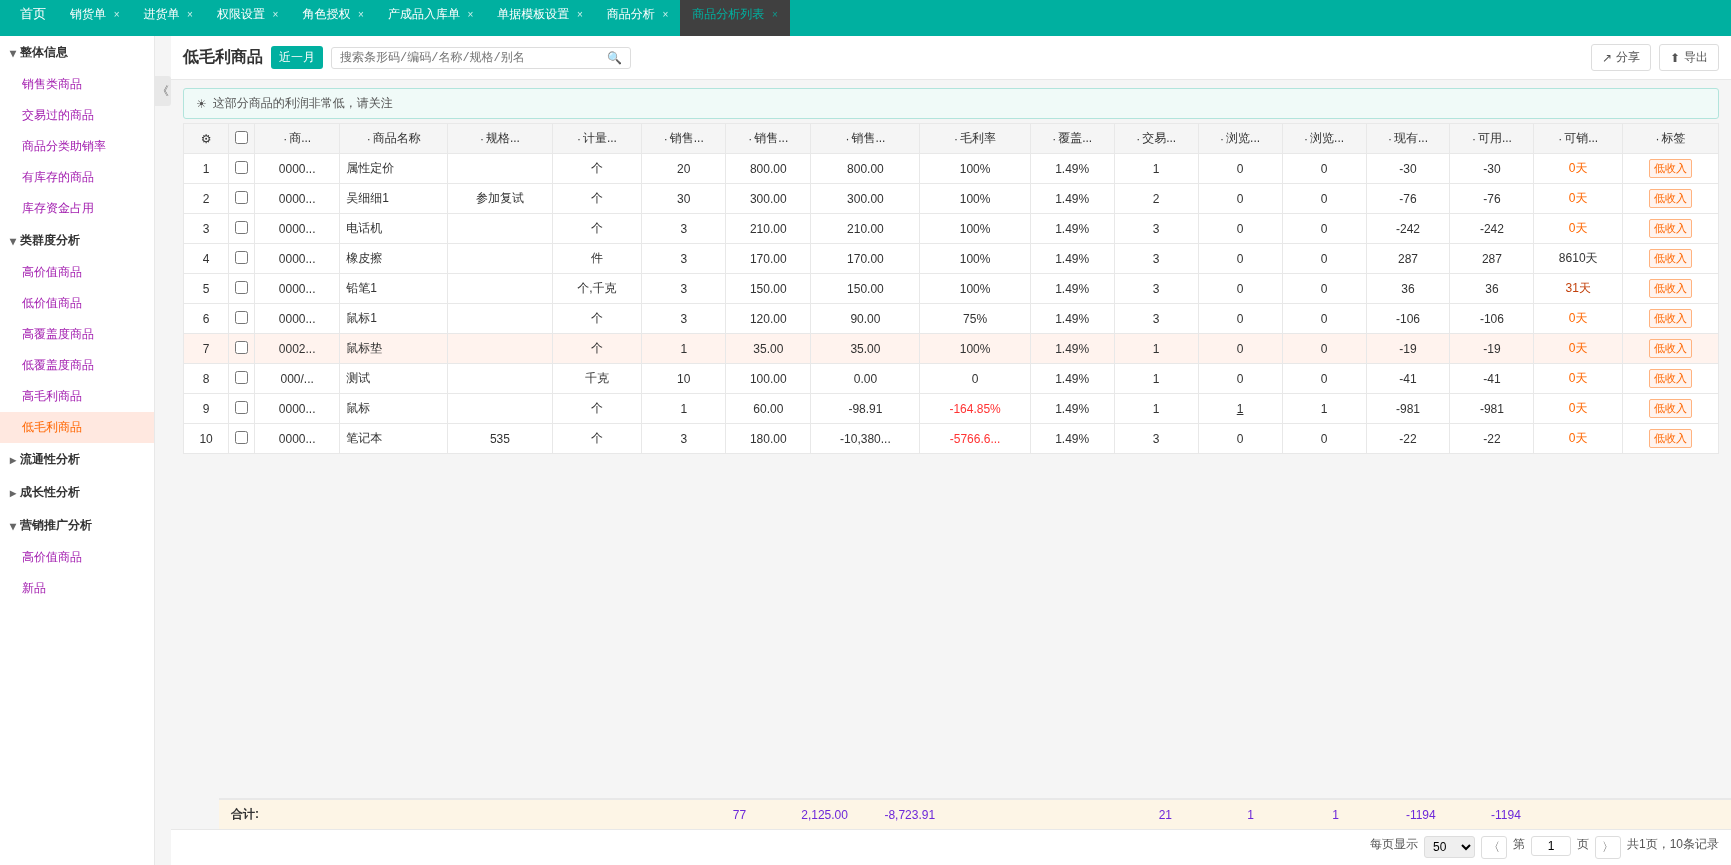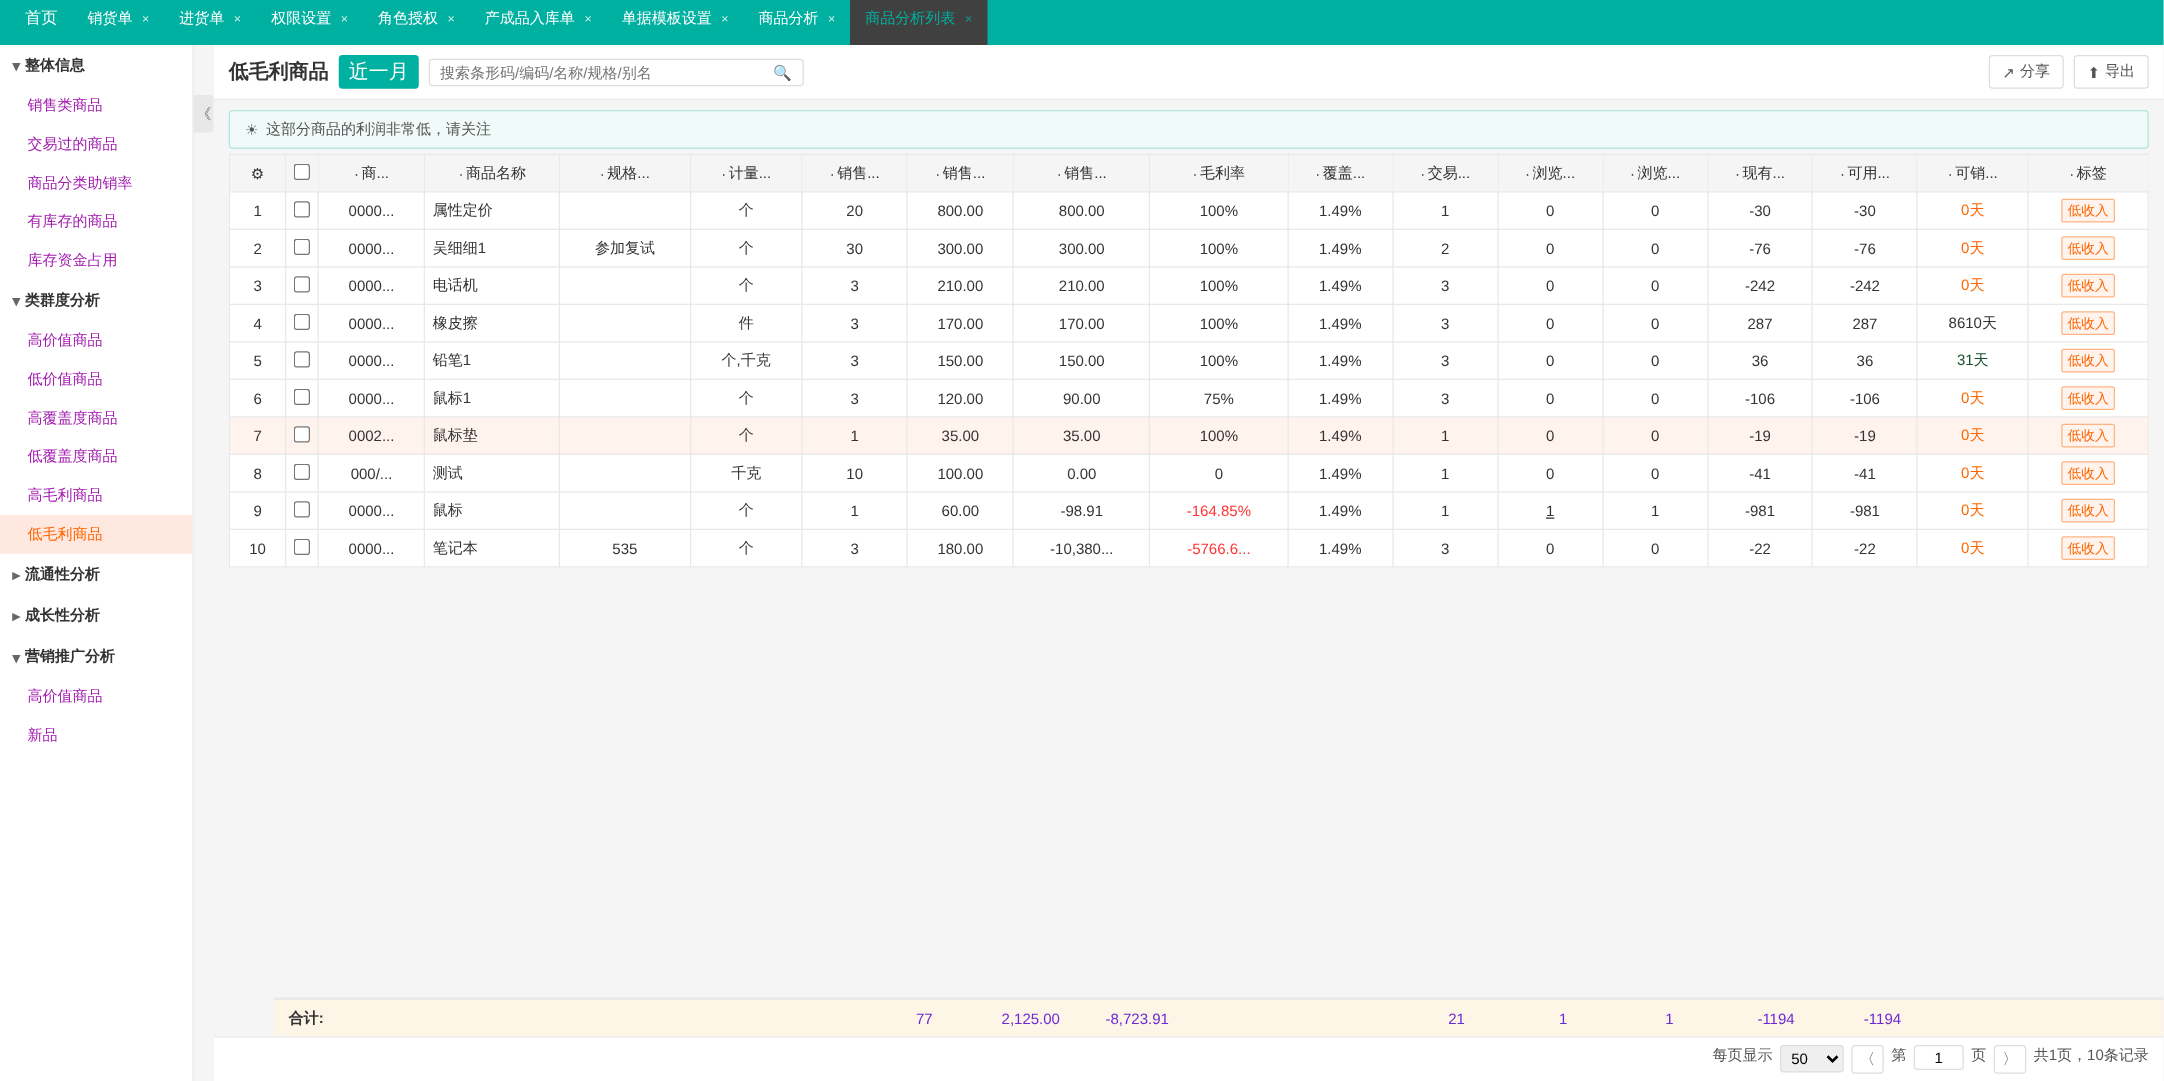"近一月" .filter-btn { font-size: 16px -> 12px }
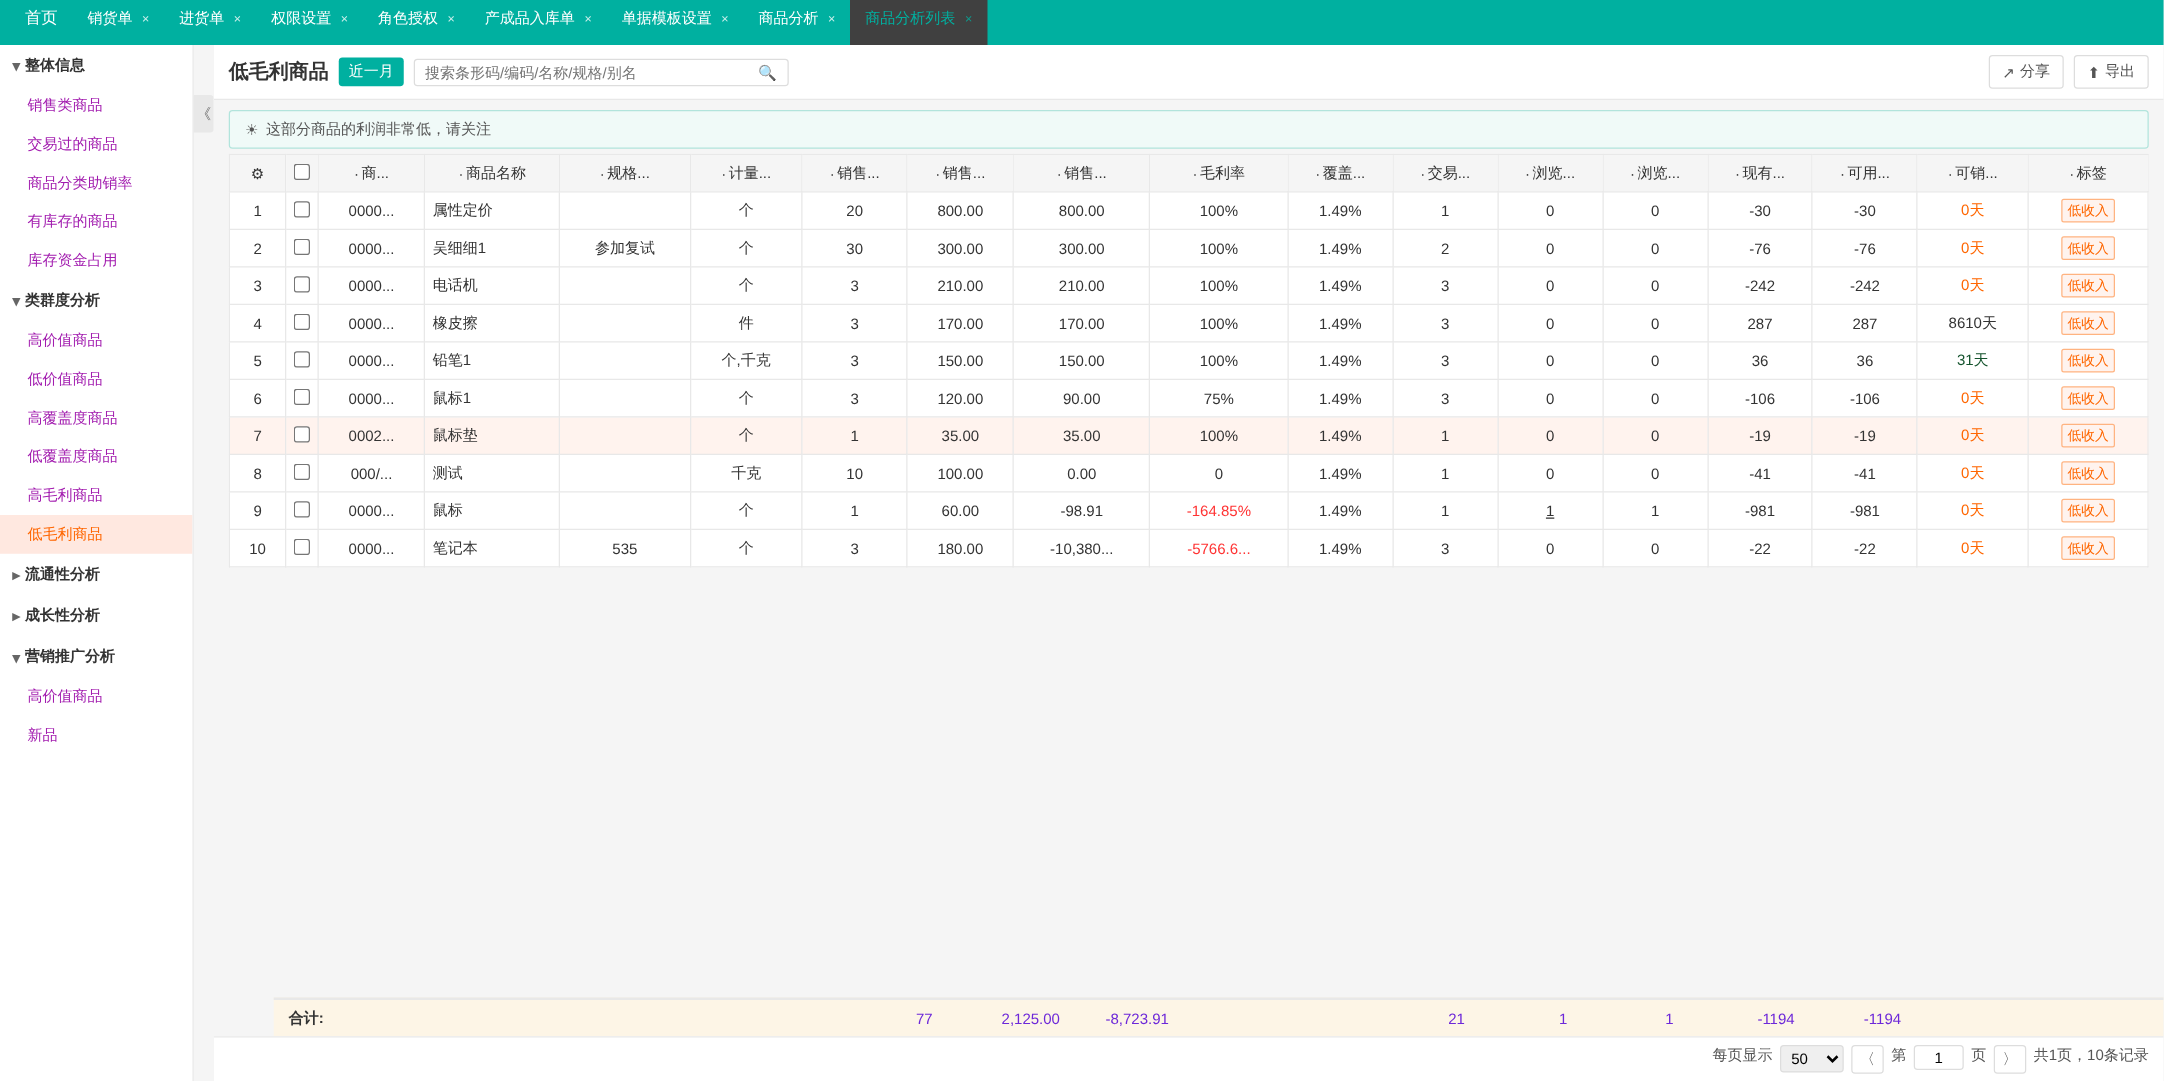"搜索条形码/编码/名称/规格/别名" .search-box input { font-family: none -> Liberation Mono, monospace }
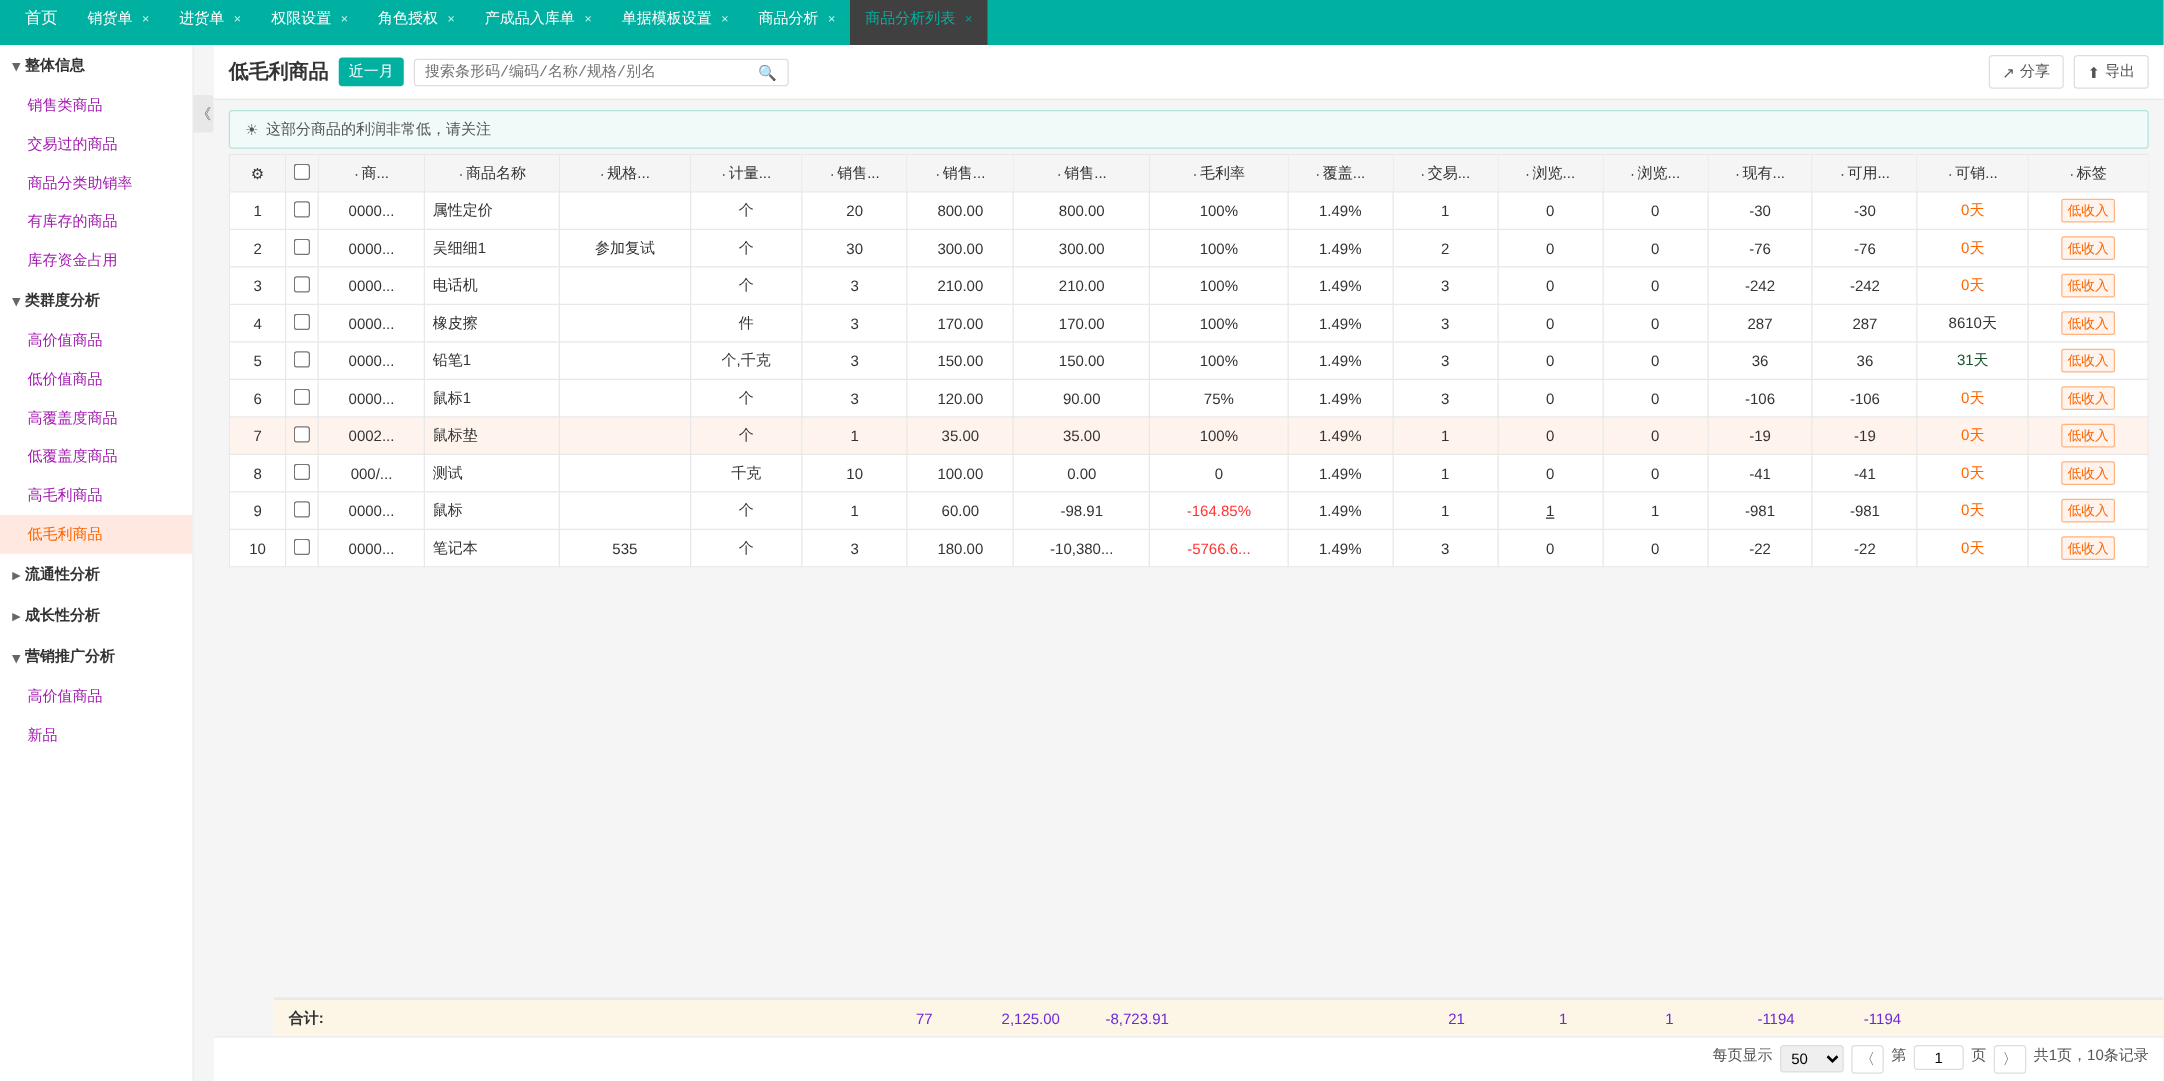"31天" td { color: #14532d -> #c2410c }
